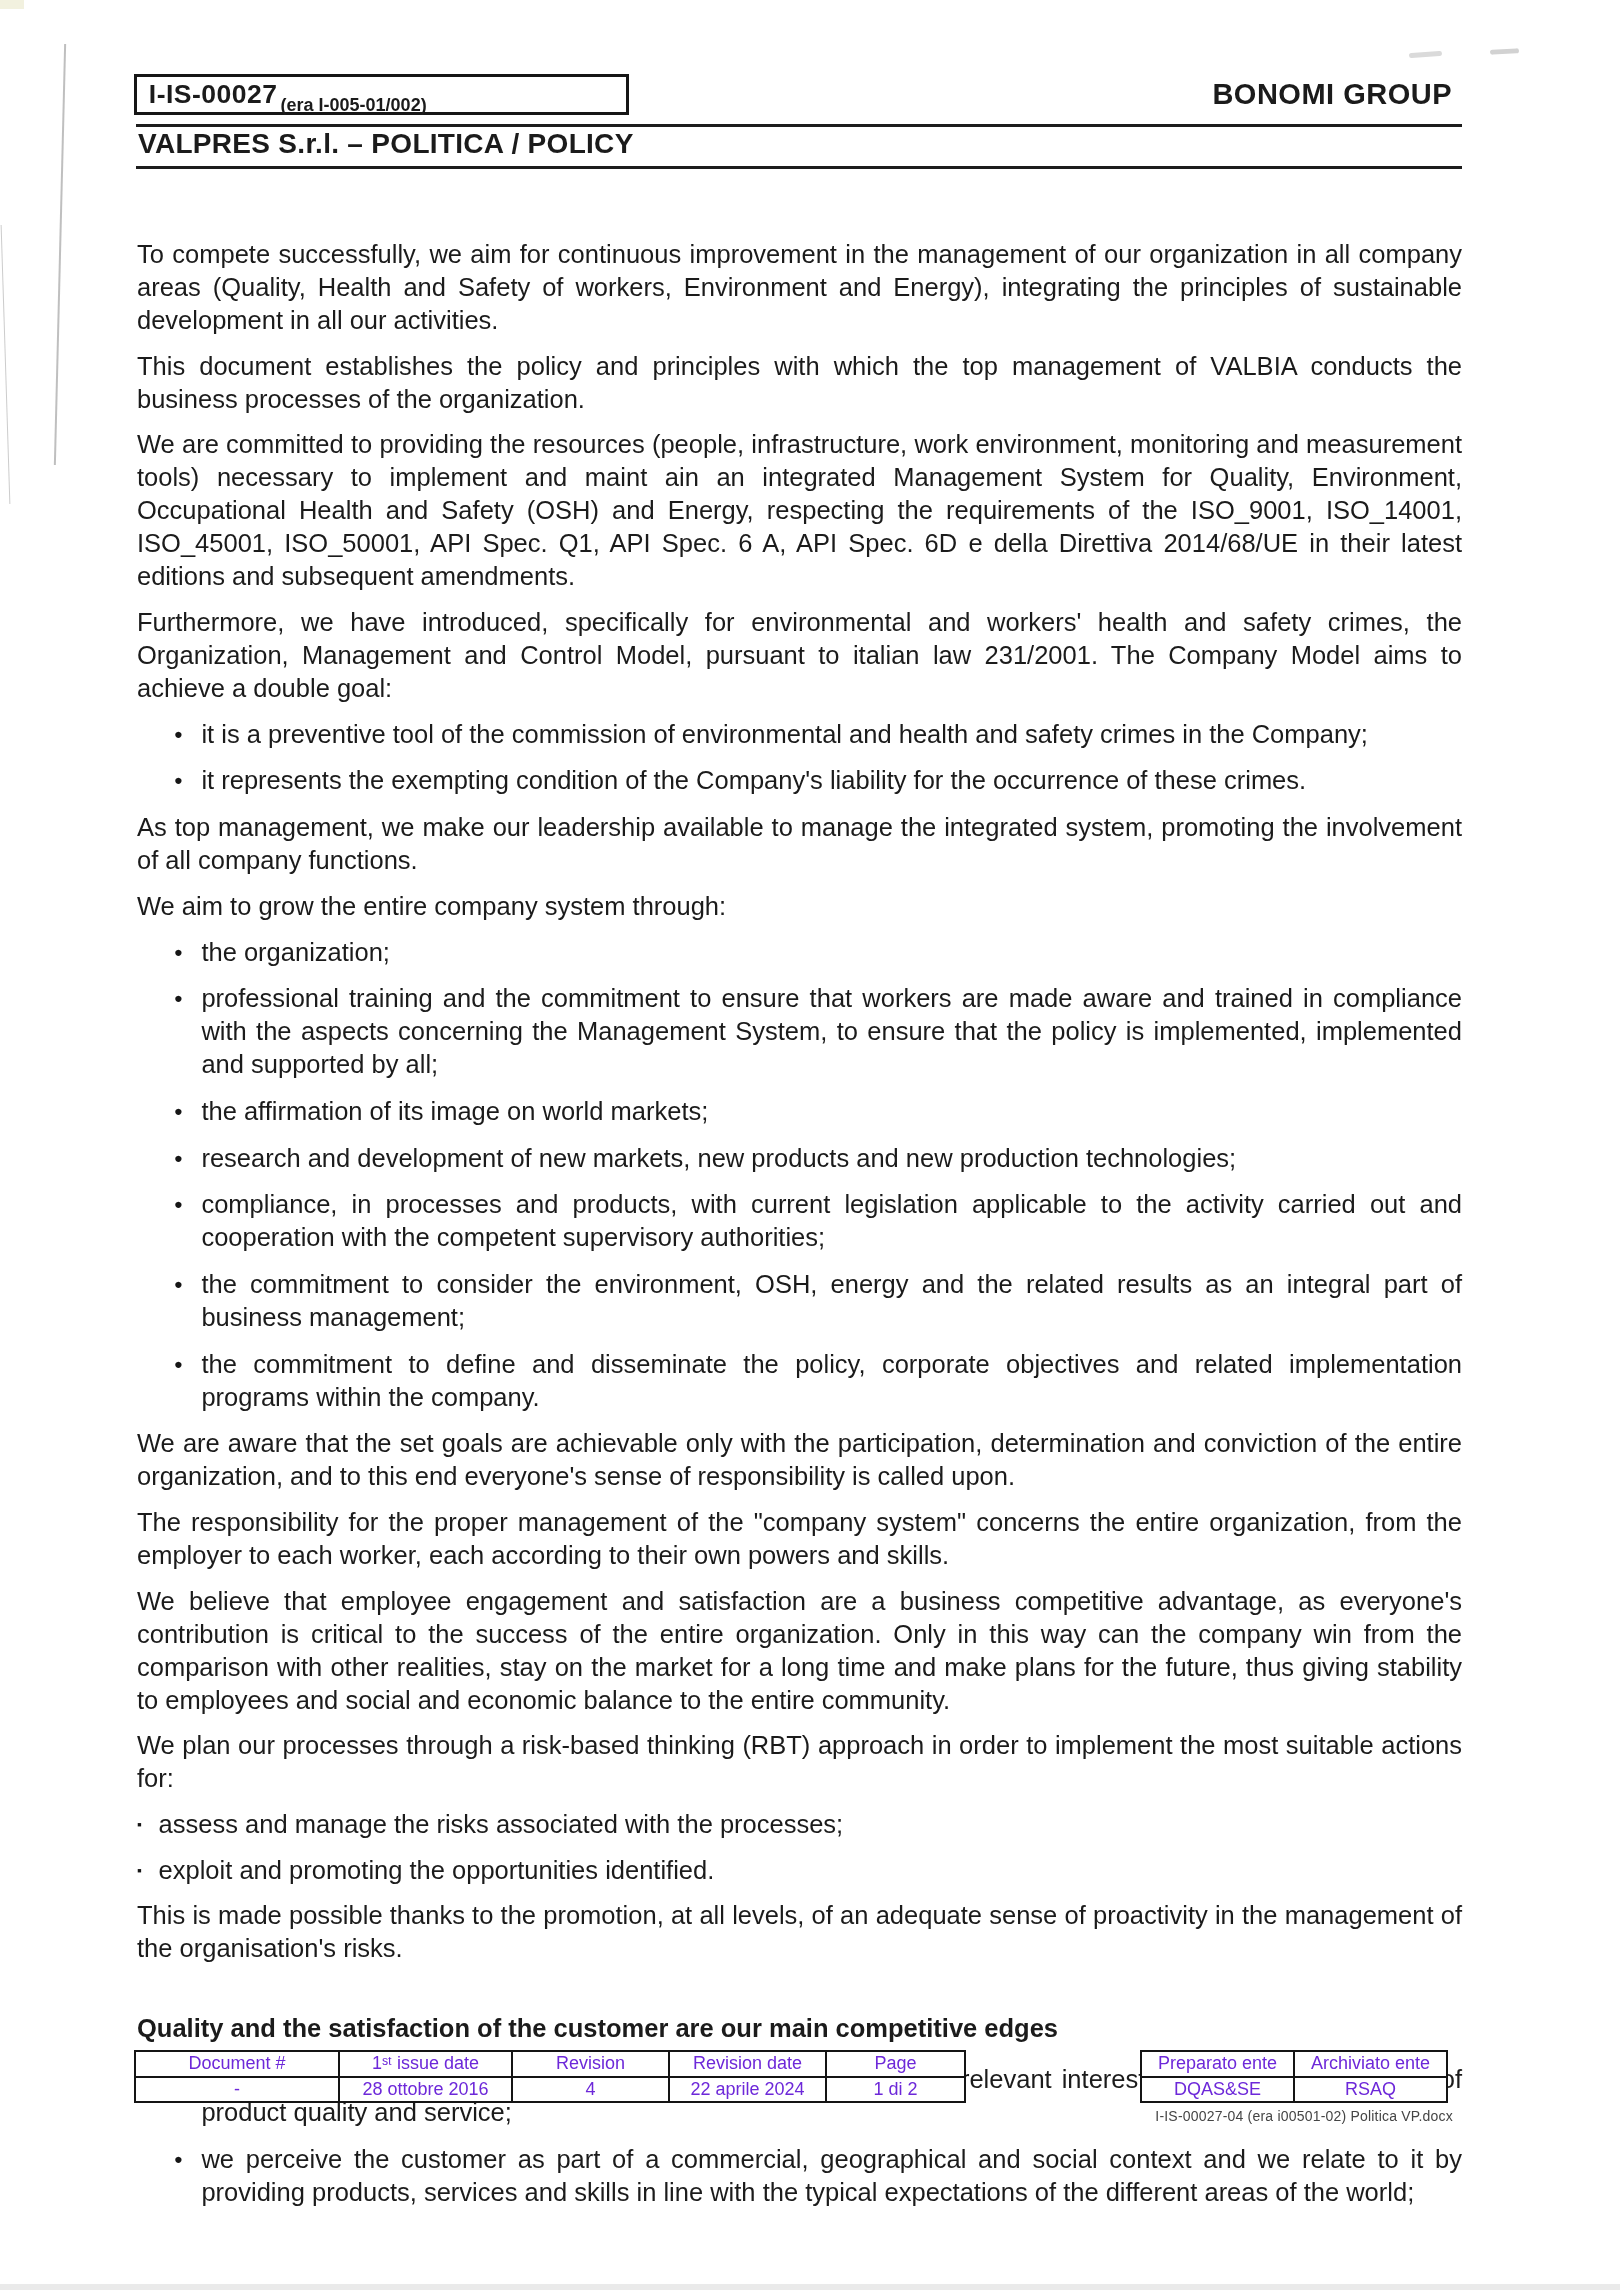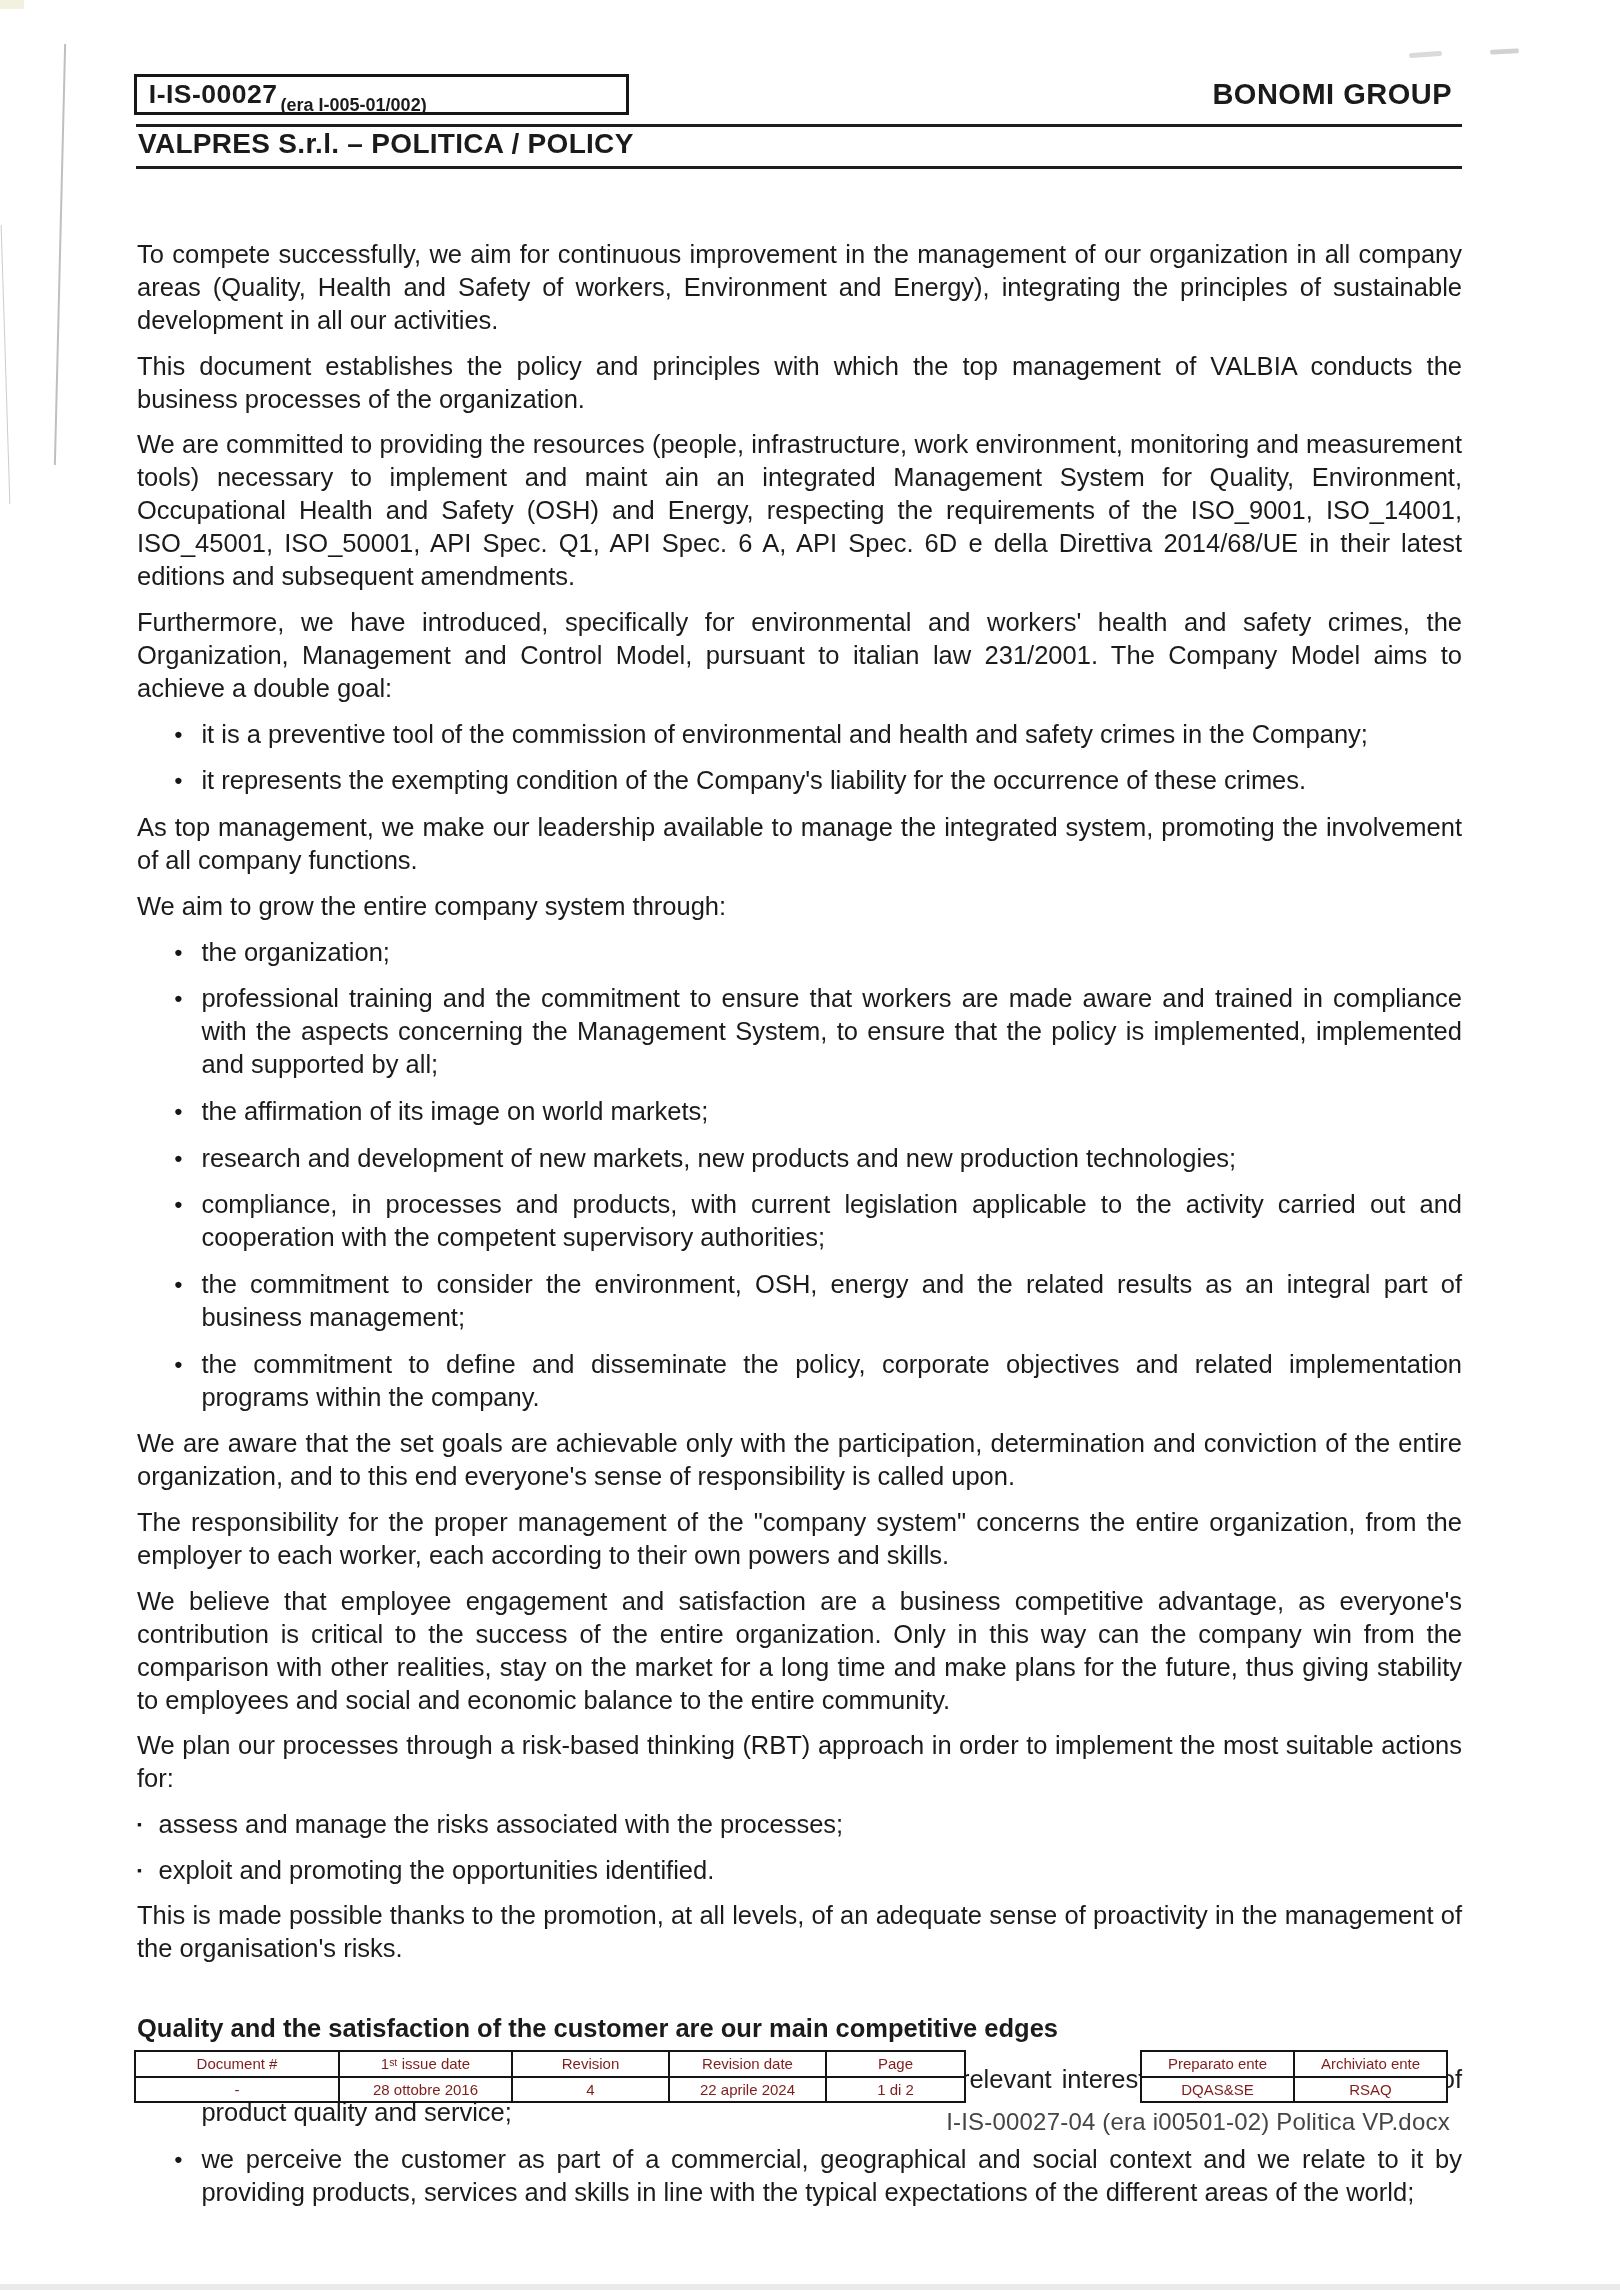"Document #" .ftable { color: #7f1d1d -> #6d28d9; font-size: 15px -> 18px }
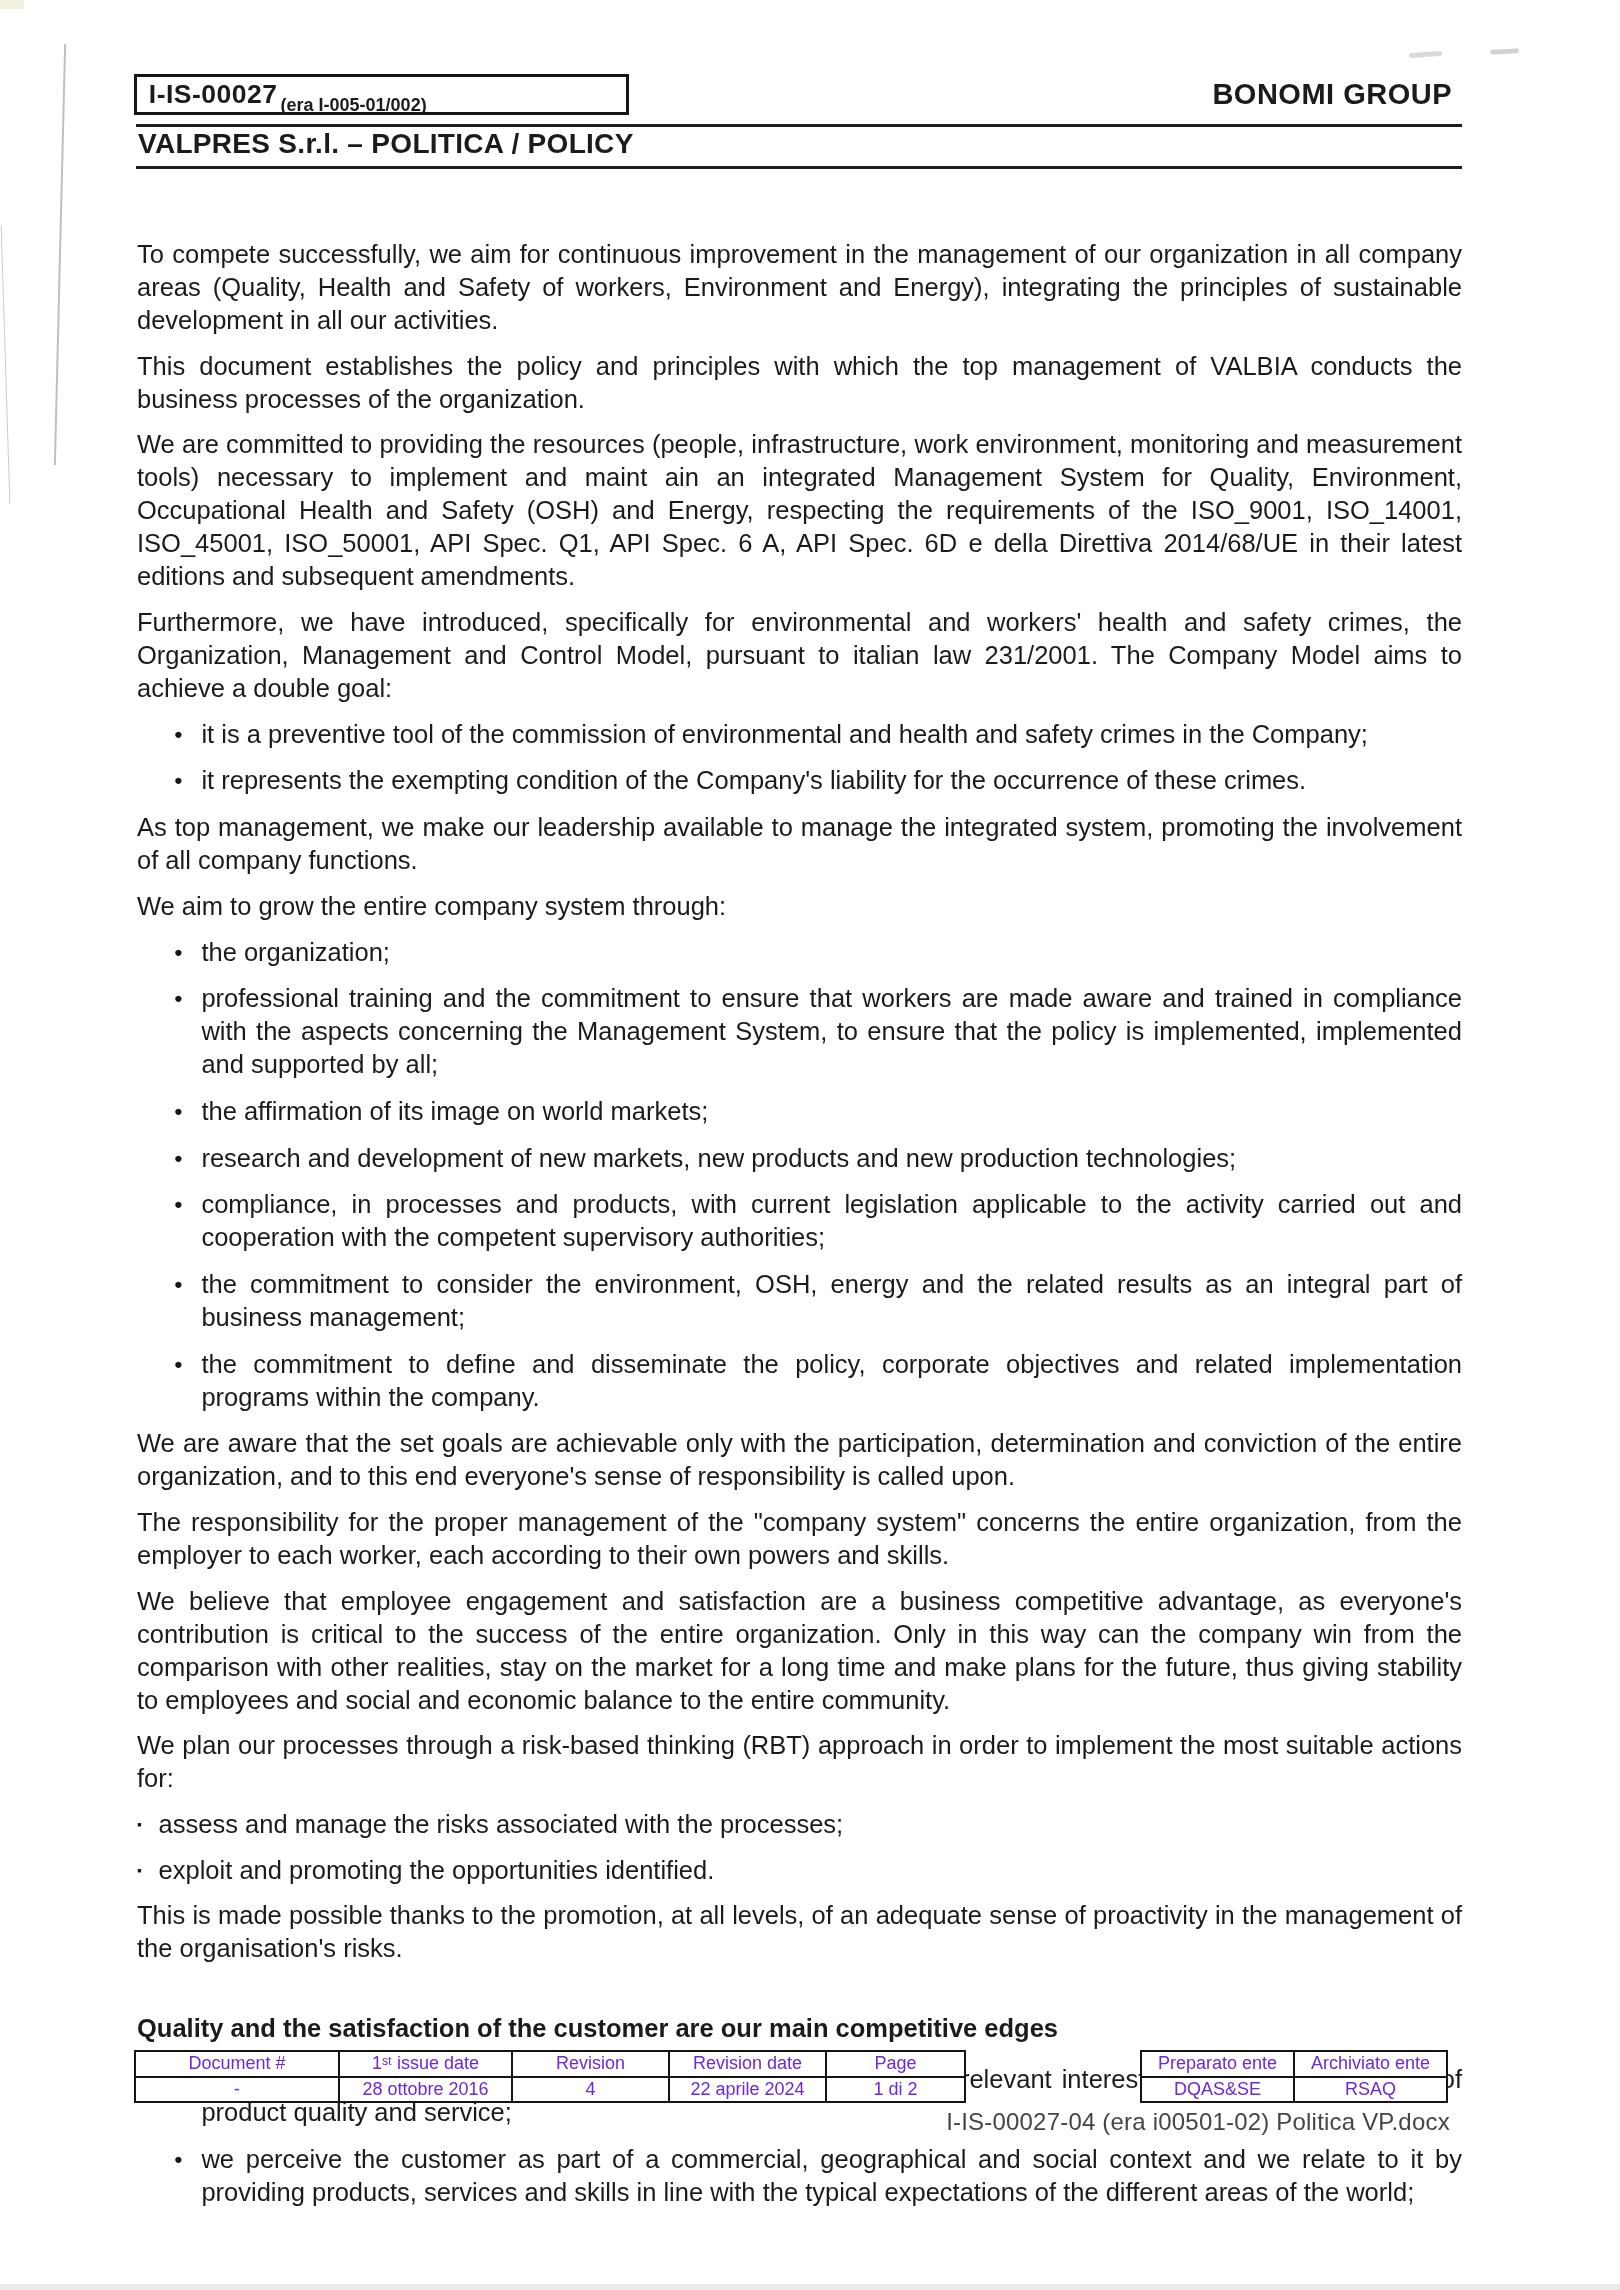"I-IS-00027-04 (era i00501-02) Politica" .filename { font-size: 24px -> 14px; text-align: center -> right }
